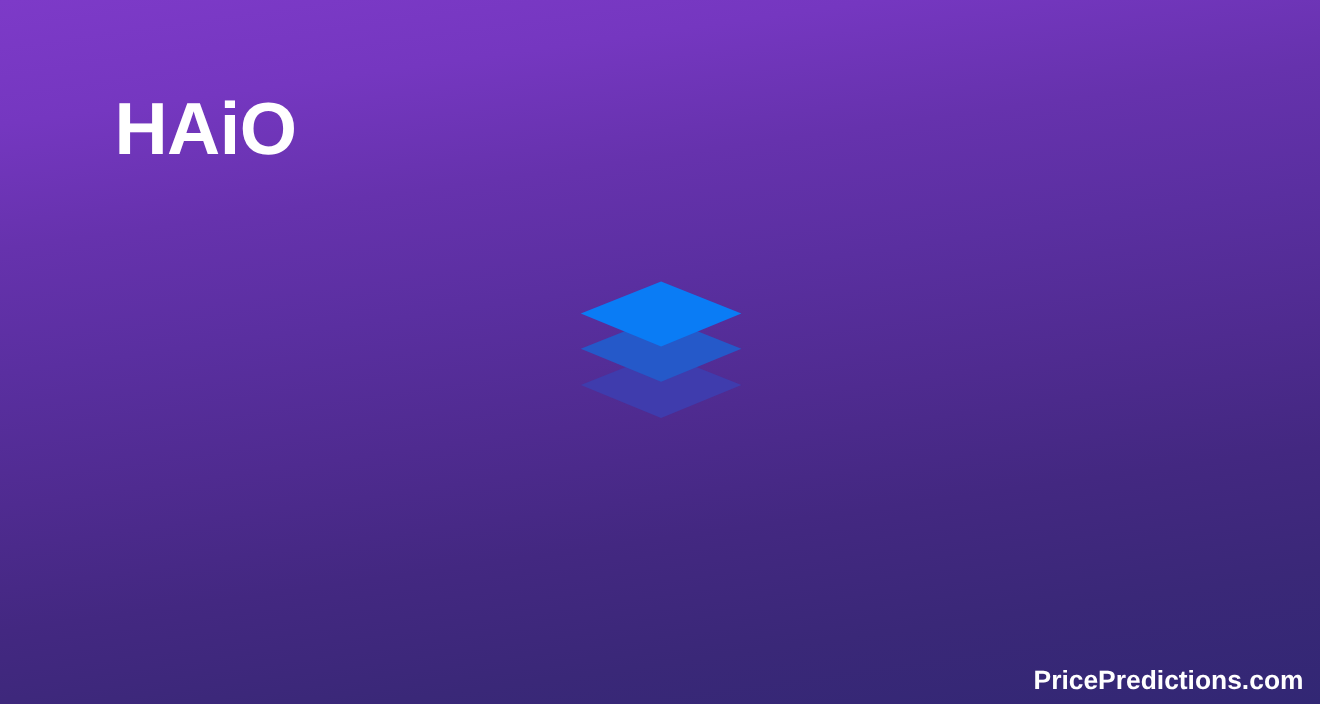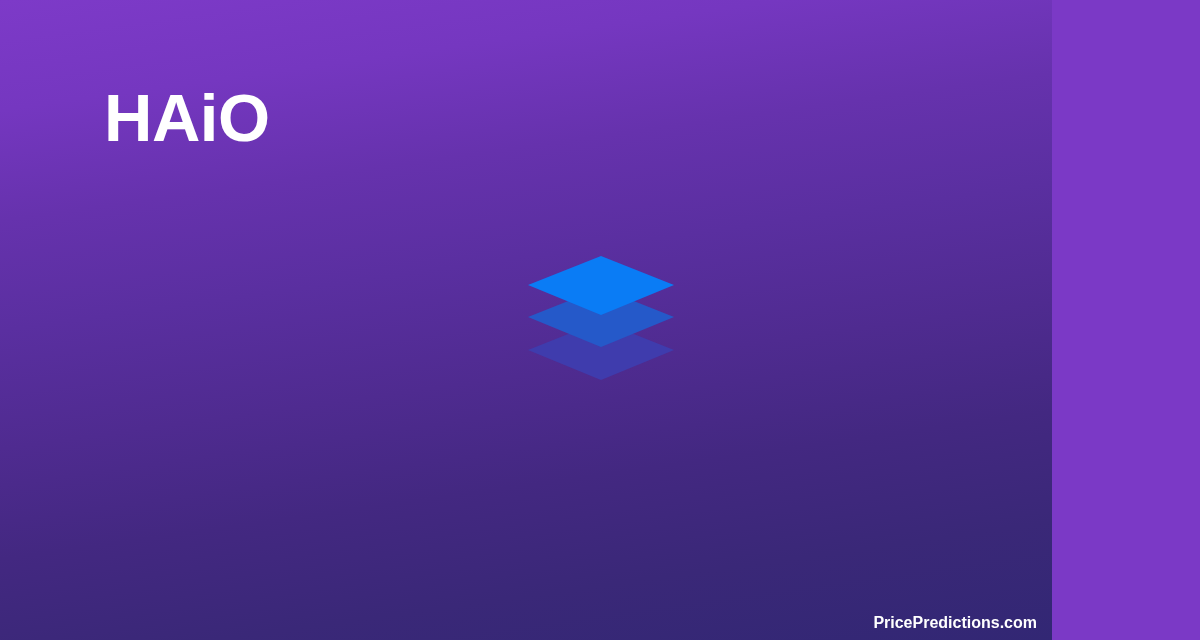"HAiO" .banner { width: 1052px -> 1200px }
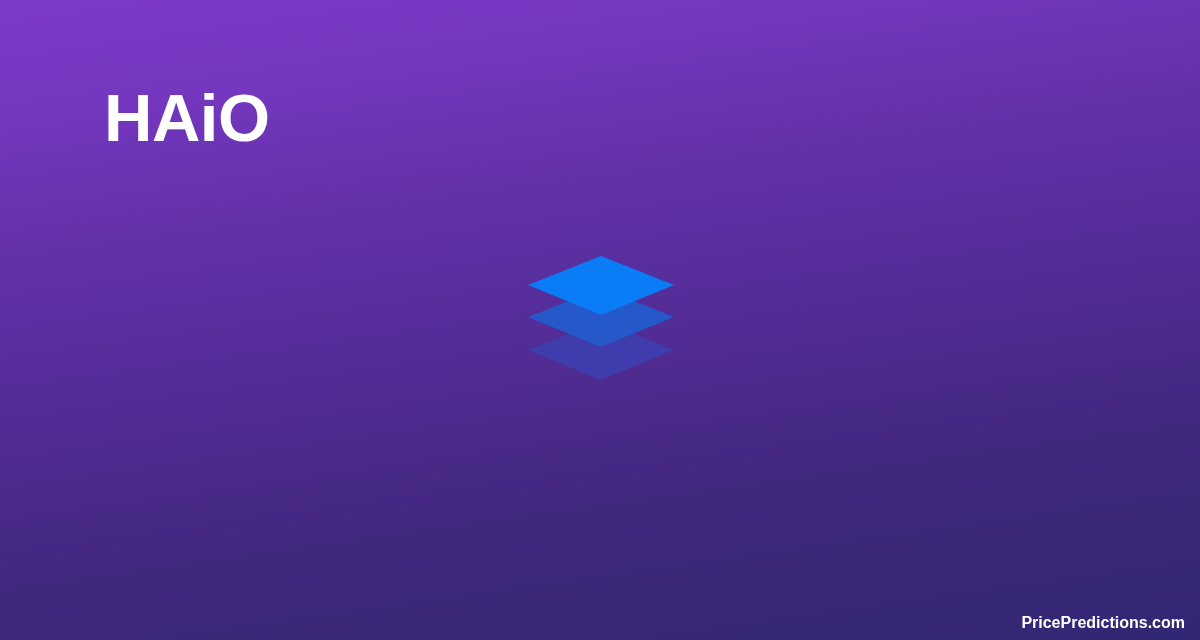"PricePredictions.com" .watermark { font-size: 16px -> 24px }
